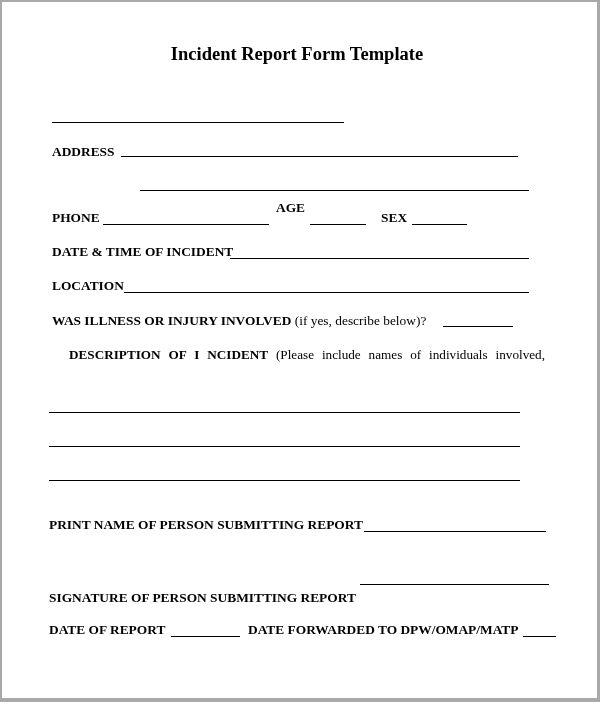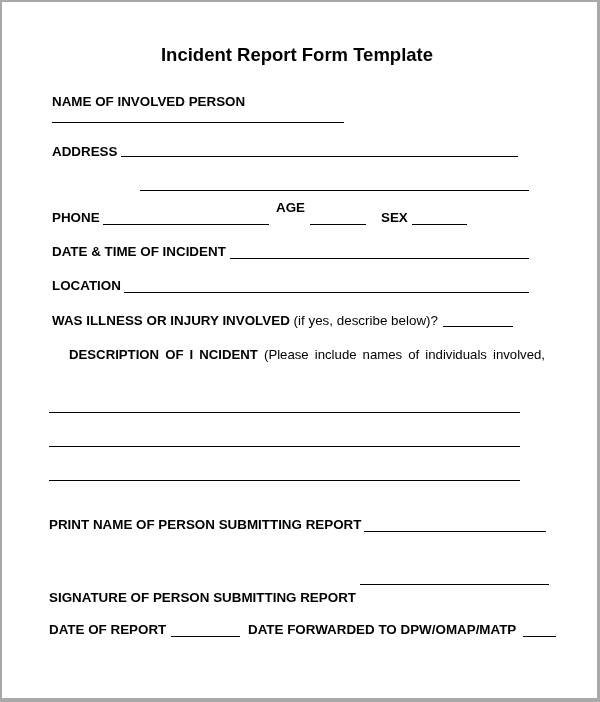"Incident Report Form Template" .doc { font-family: Liberation Sans, sans-serif -> Liberation Serif, serif }
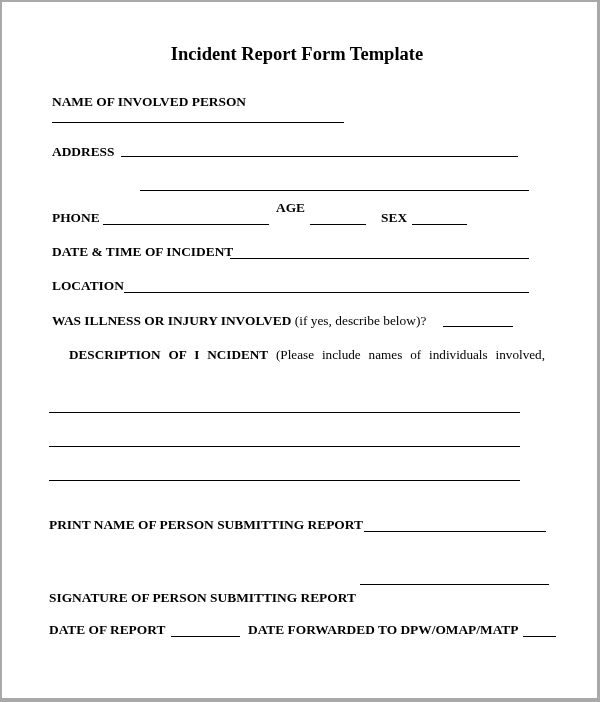"NAME OF INVOLVED PERSON" div.row { html: <div>NAME OF INVOLVED PERSON</div> -> none }
